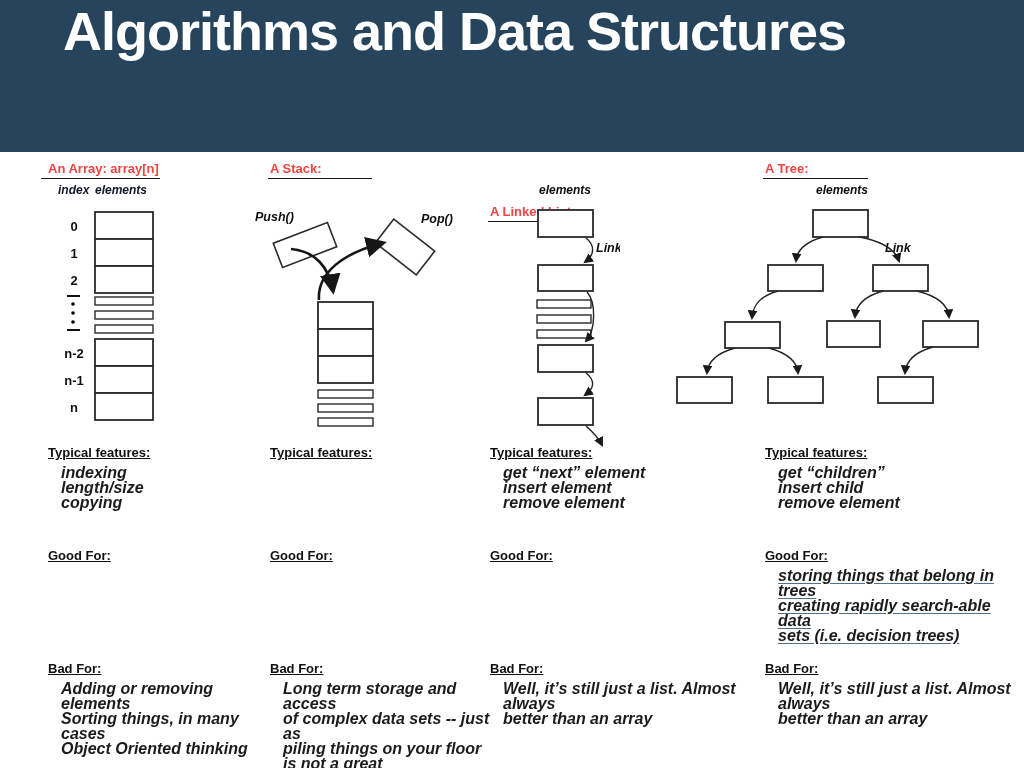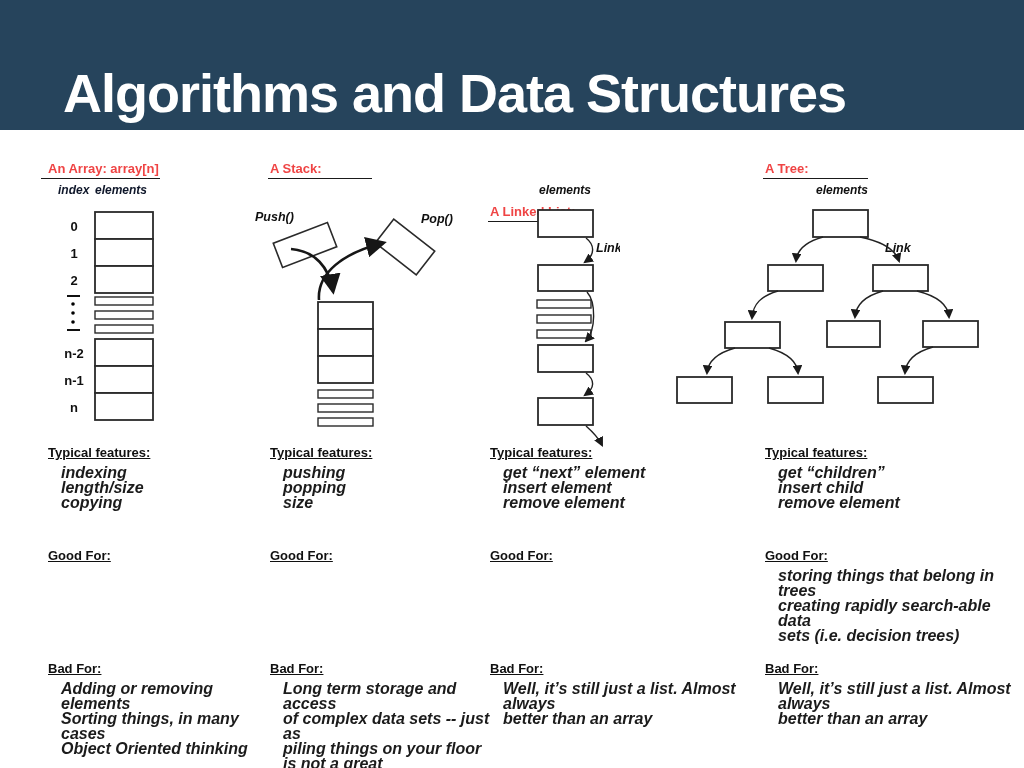"Algorithms and Data Structures" .banner { align-items: flex-end -> flex-start; height: 130px -> 152px }
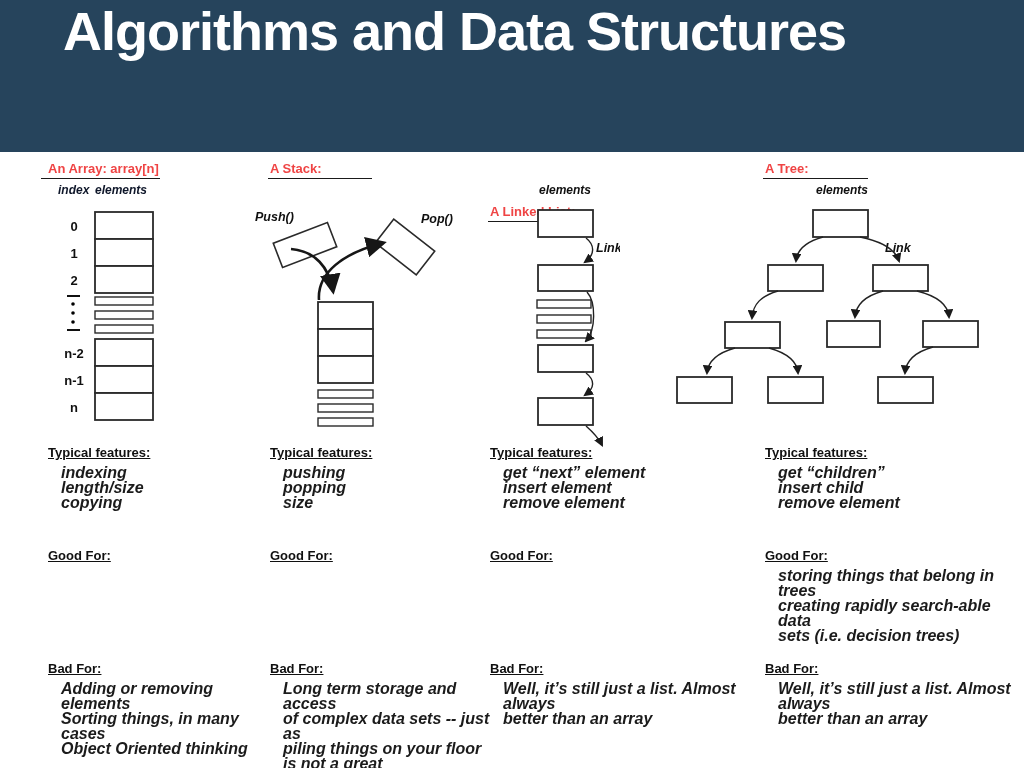"pushing" div.b { html: <div>pushing popping size</div> -> none }
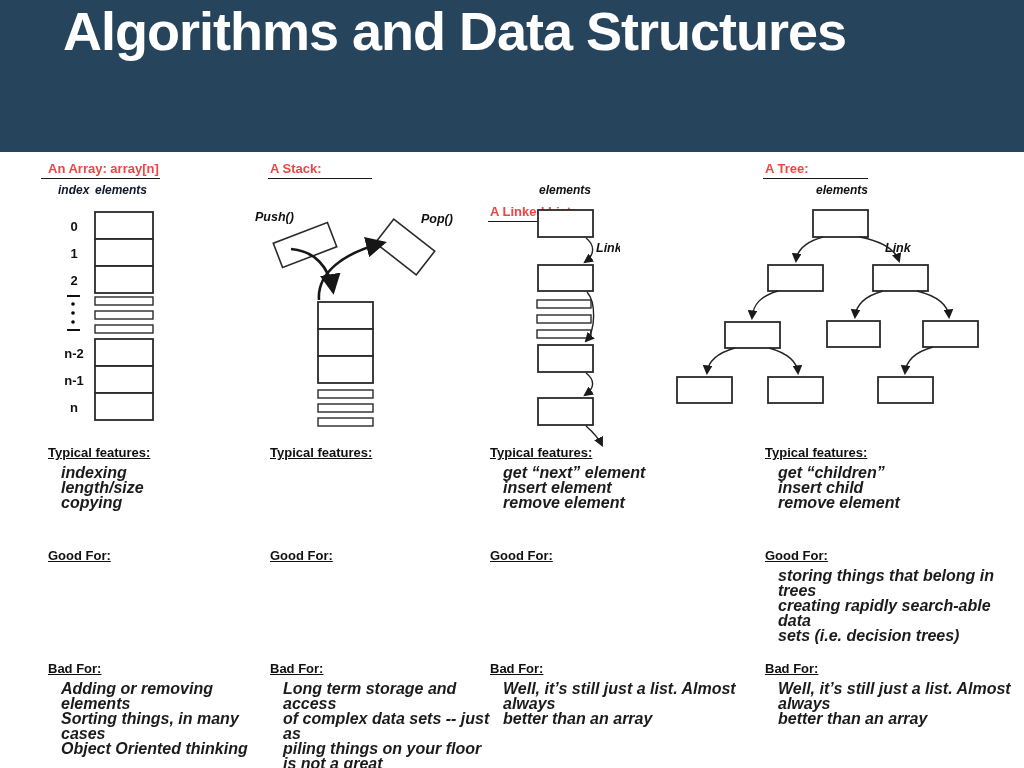"storing things that belong in" .txt .b.underlined { text-decoration: none -> underline }
